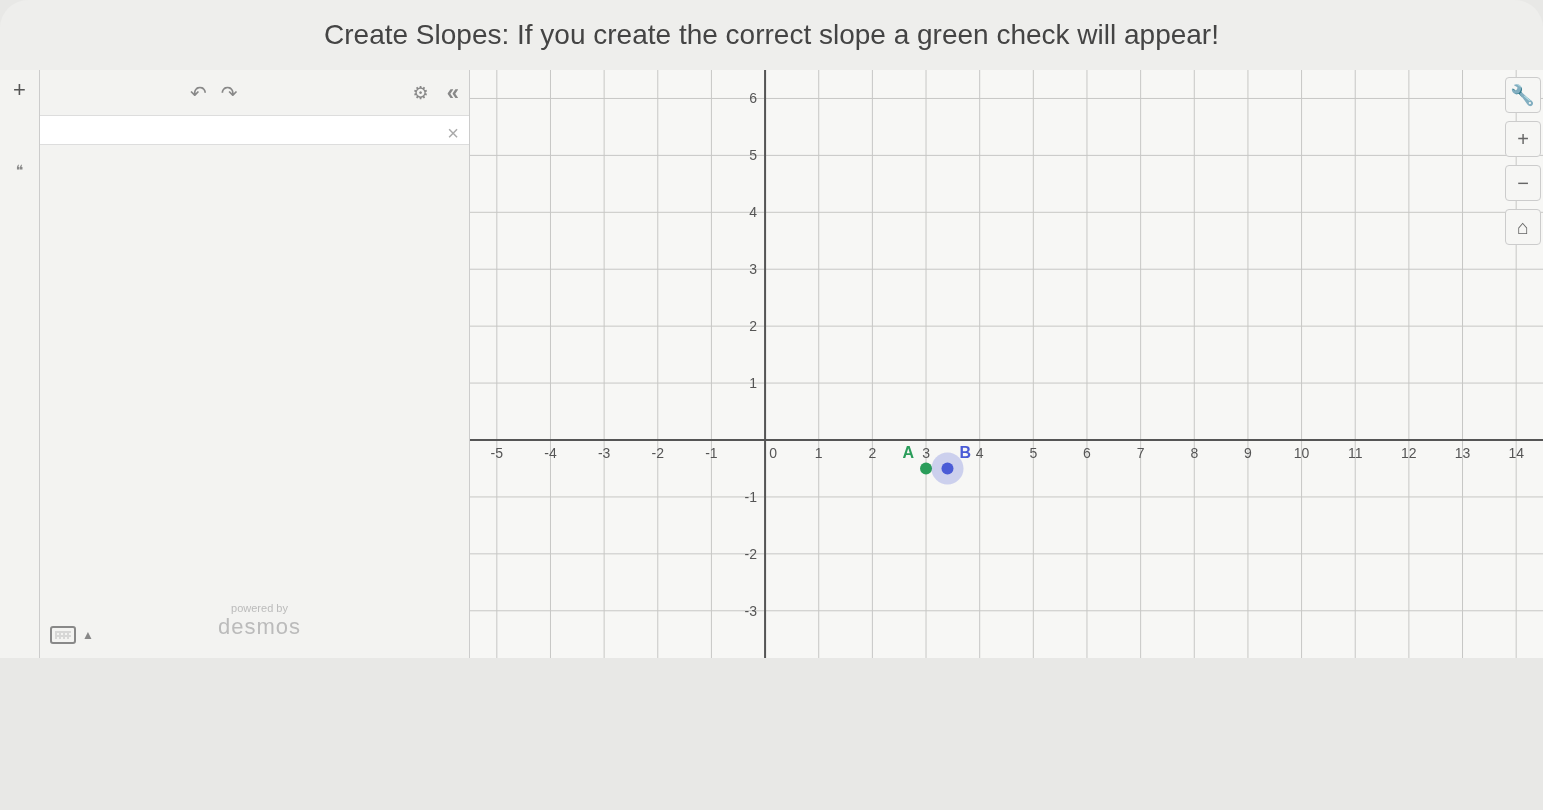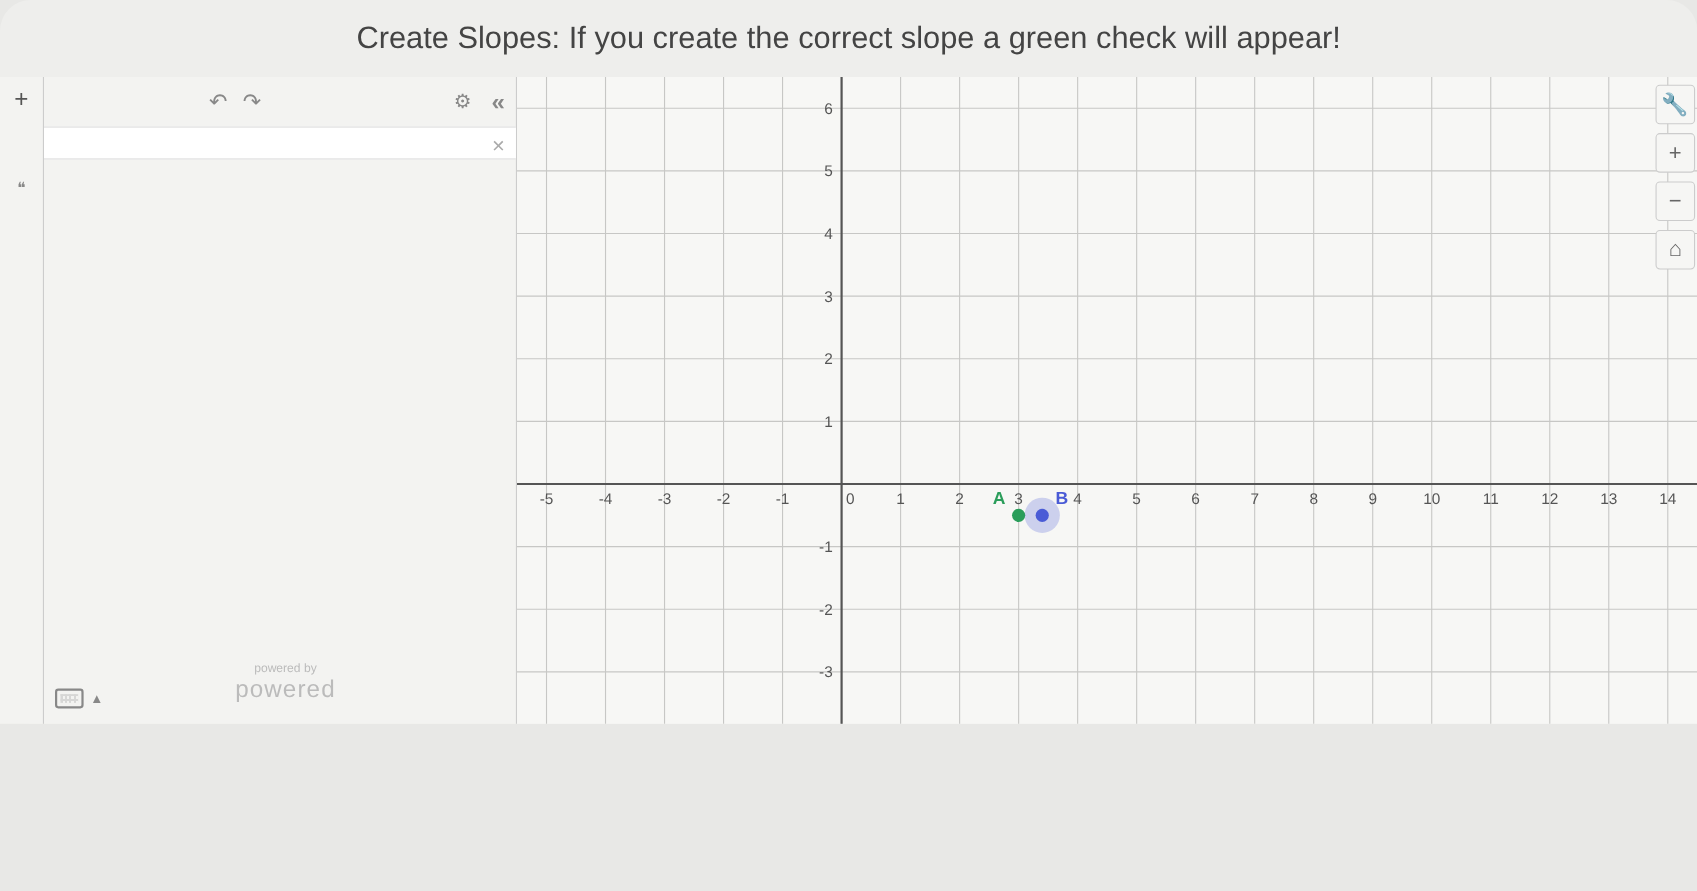"powered" span.brand { text: powered -> desmos }
